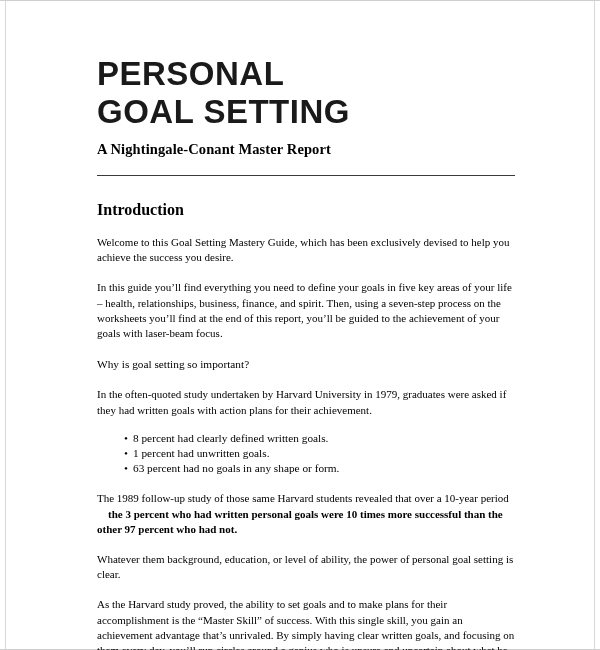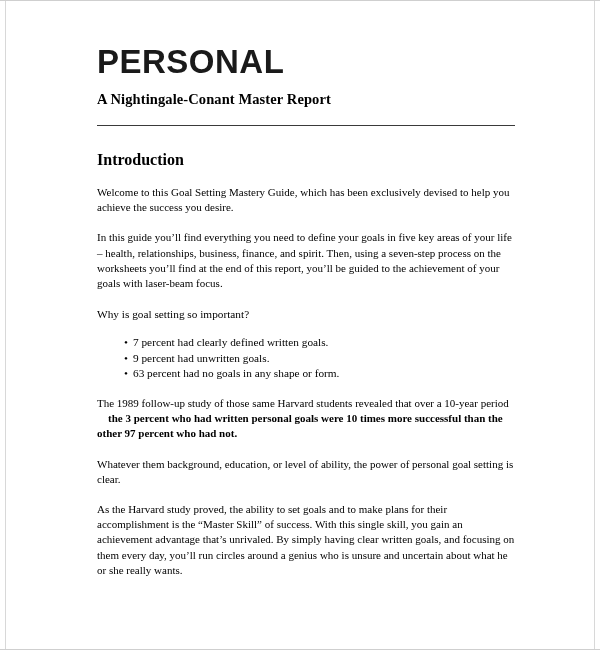"PERSONAL" .doc-title .line1 { padding-top: 42px -> 54px }
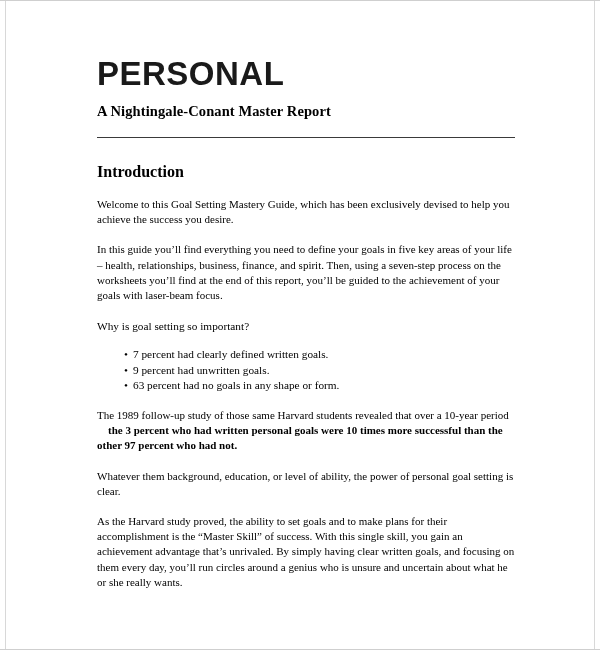"GOAL SETTING" span.line2 { html: none -> <span>GOAL SETTING</span> }
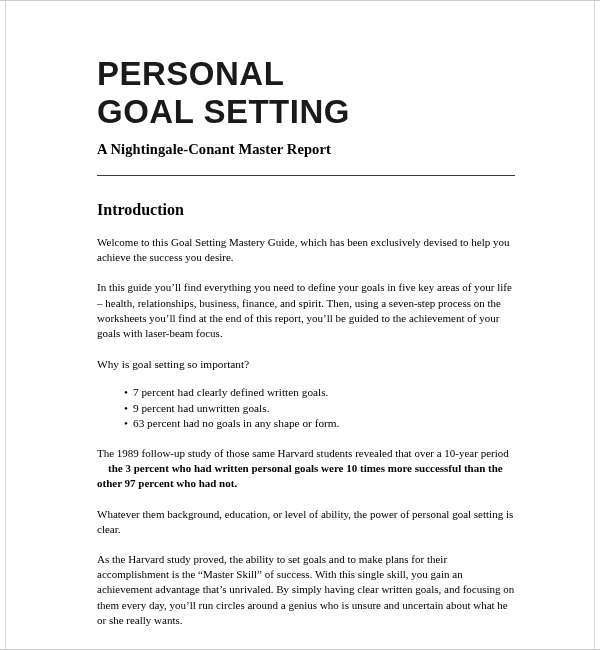"In the often-quoted study undertaken" p.body { html: none -> <p>In the often-quoted study undertaken by Harvard University in 1979, graduates were asked if they had written goals with action plans for their achievement.</p> }
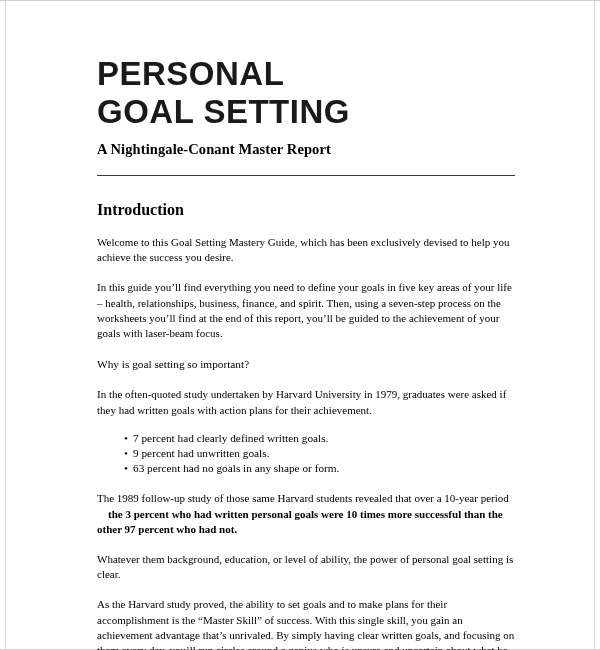"7 percent had clearly defined" li { text: 7 -> 8 }
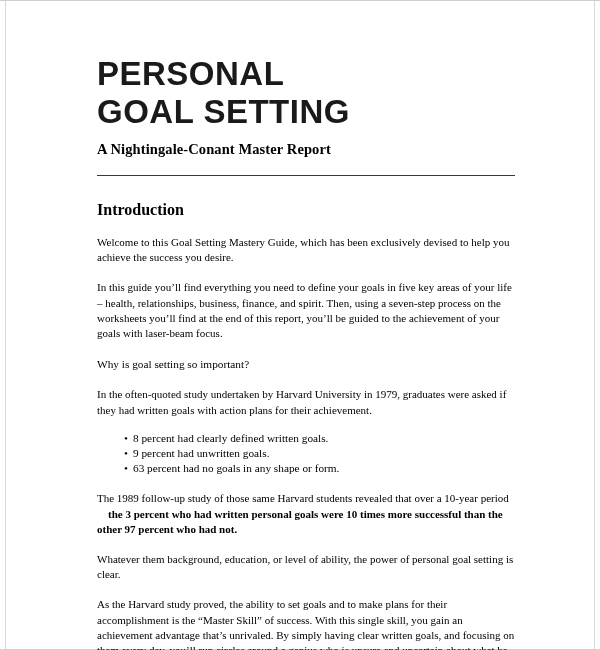"9 percent had unwritten goals." li { text: 9 -> 1 }
